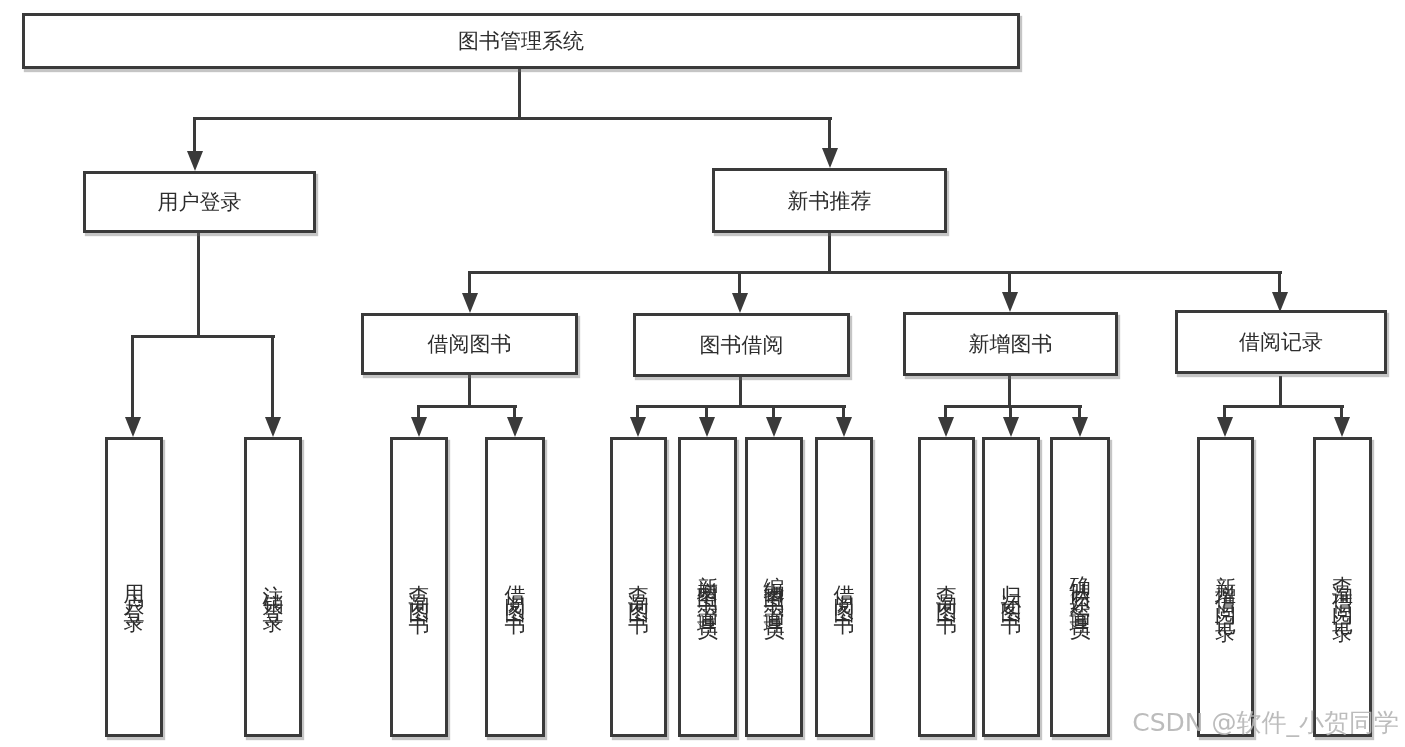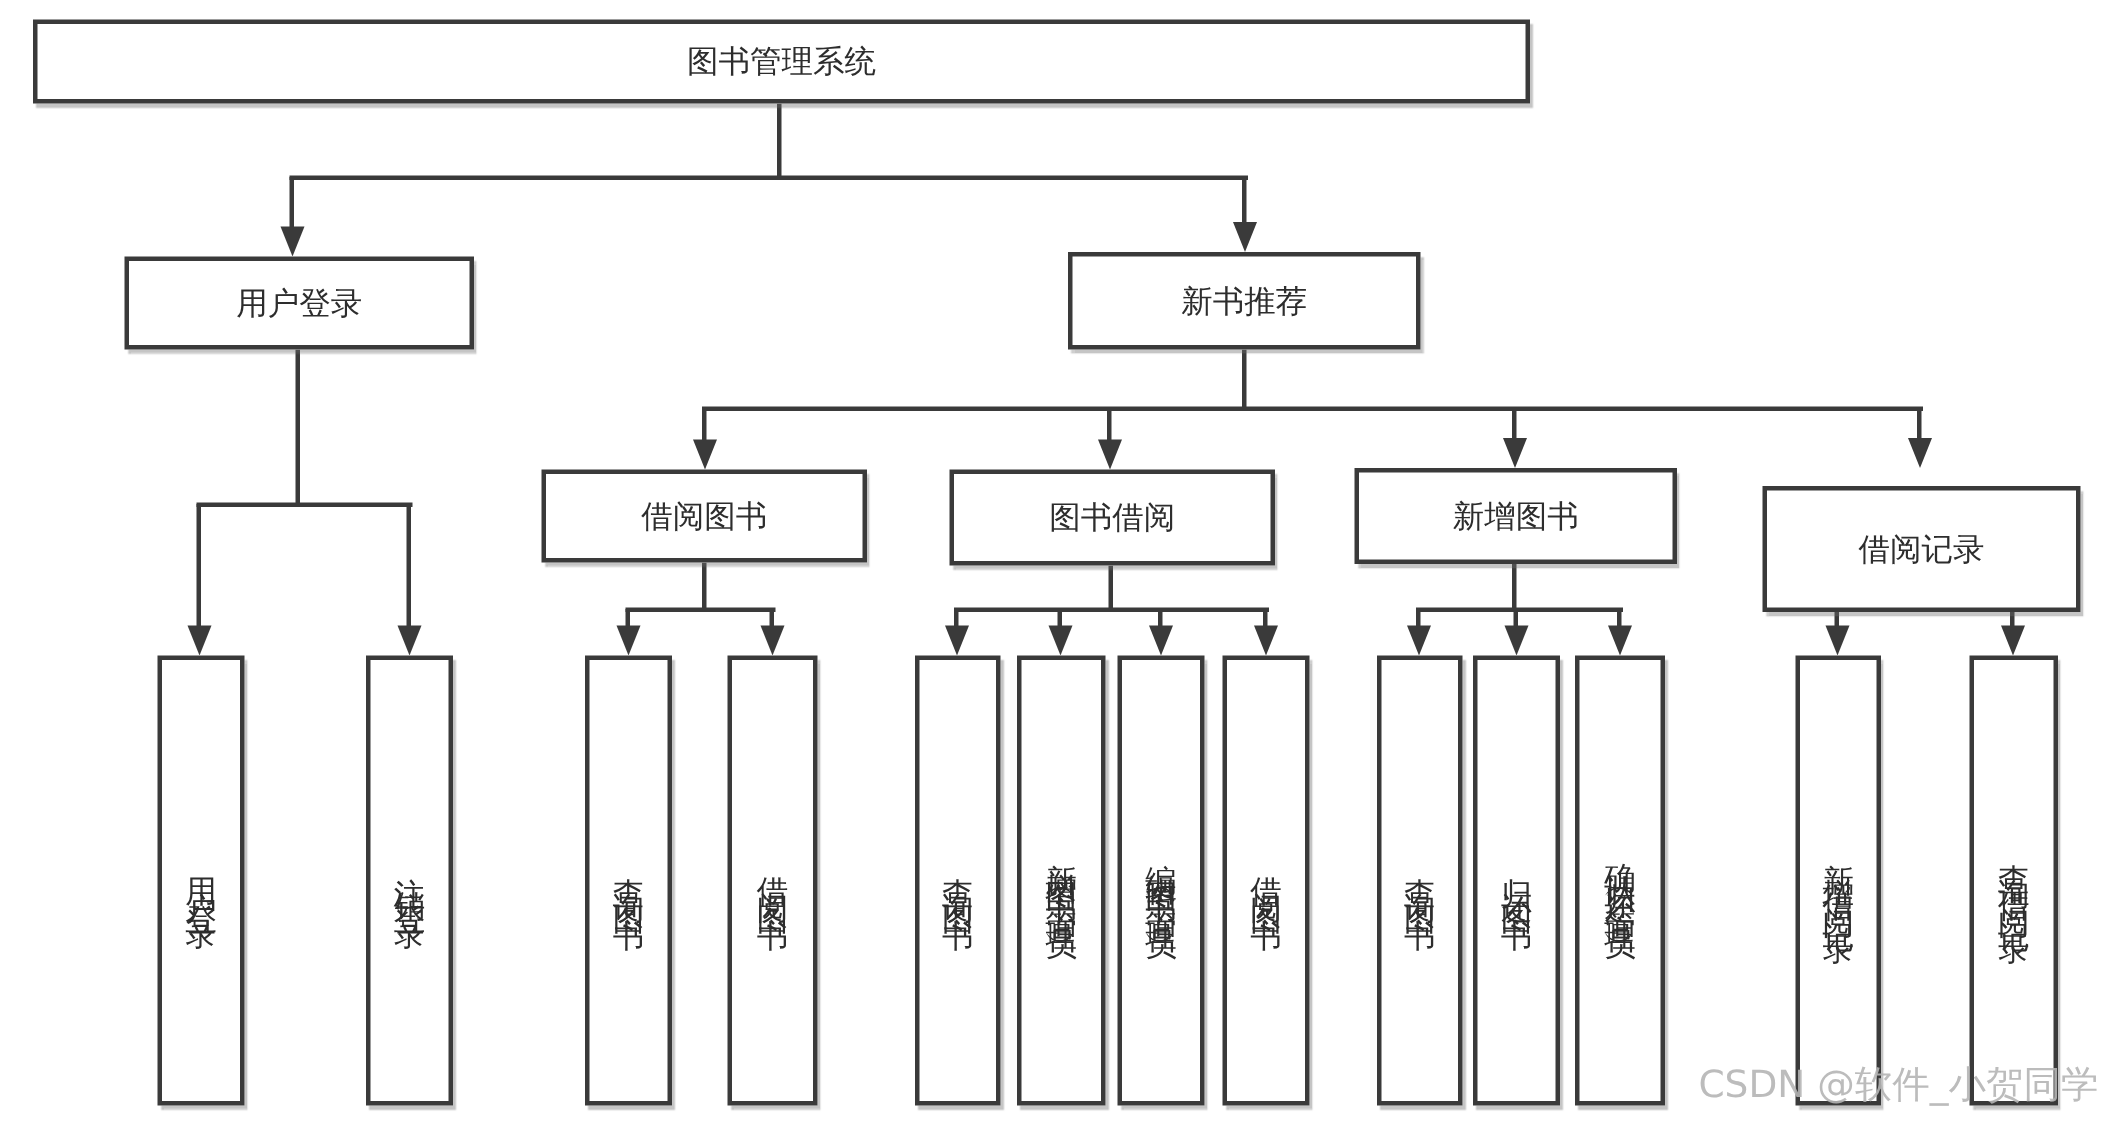"借阅记录" div.node { height: 84px -> 64px; top: 324px -> 310px }
